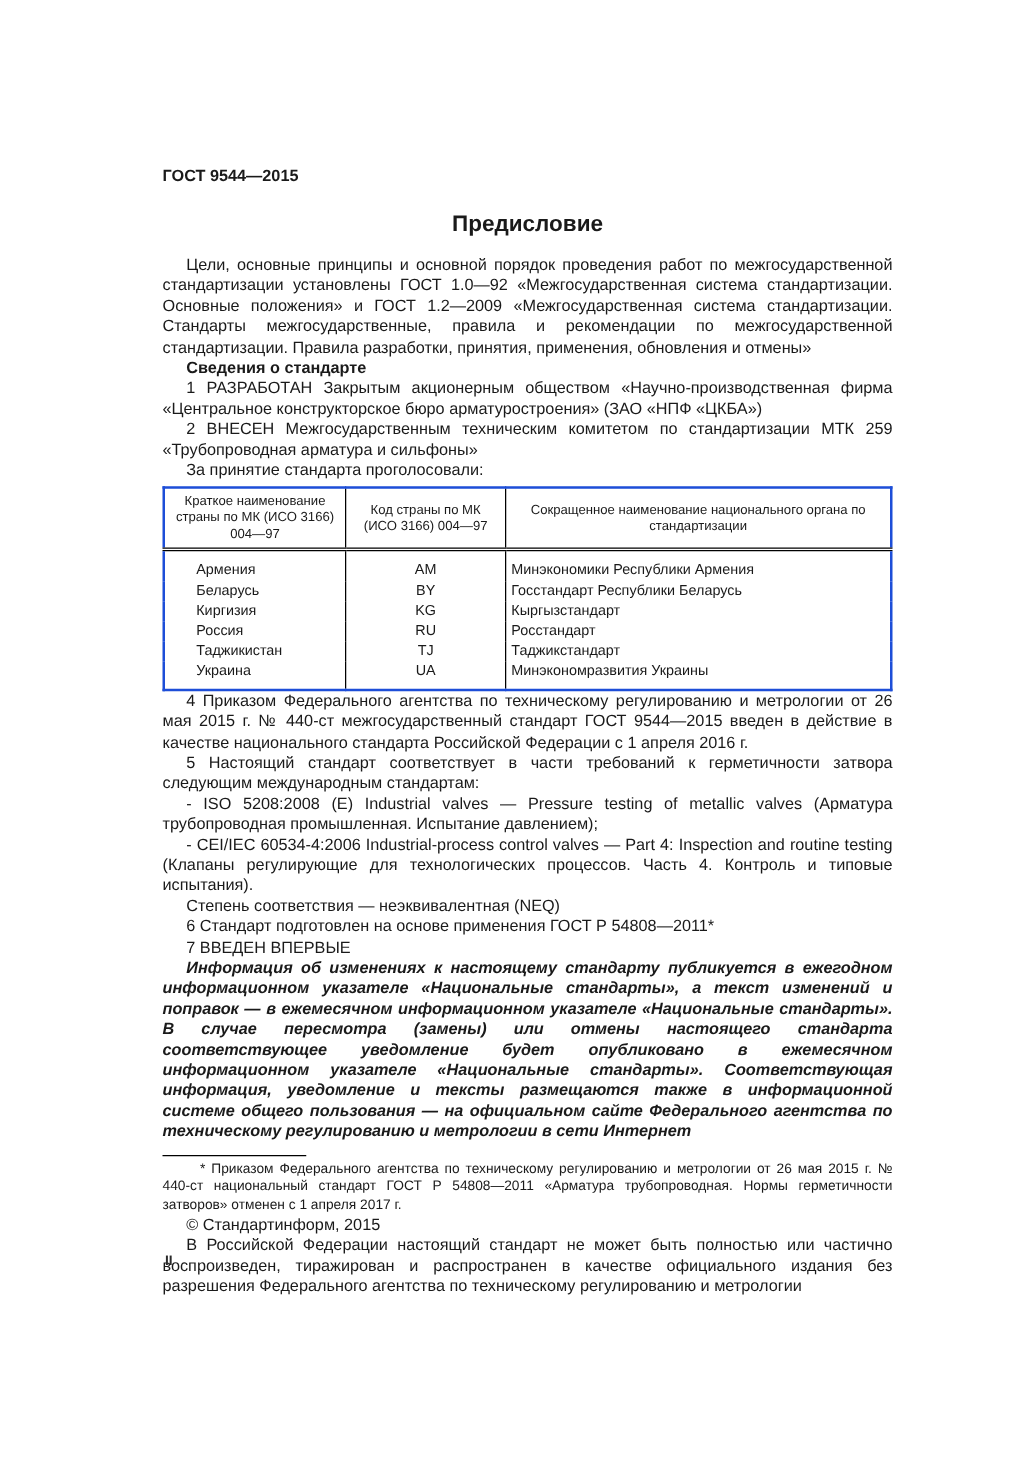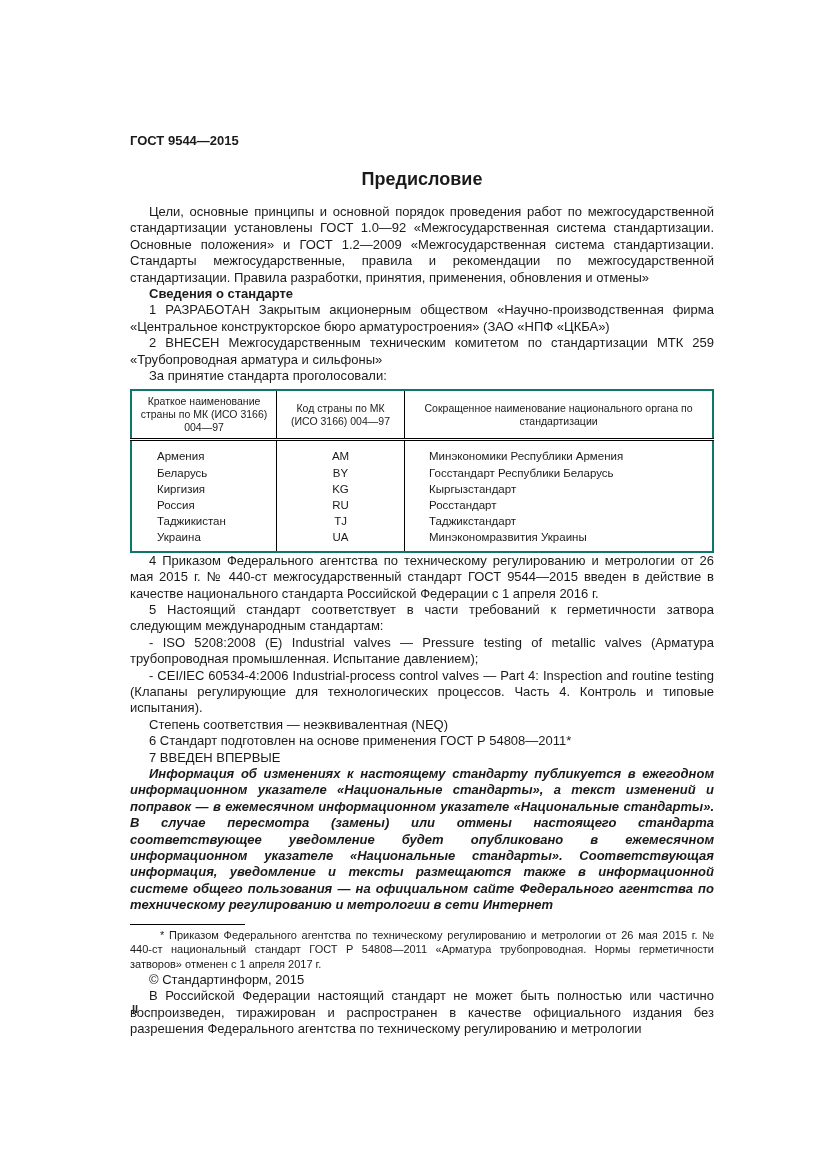"Краткое наименование страны по МК" table.vote-table { border: 2px solid #0f766e -> 2px solid #1d4ed8 }
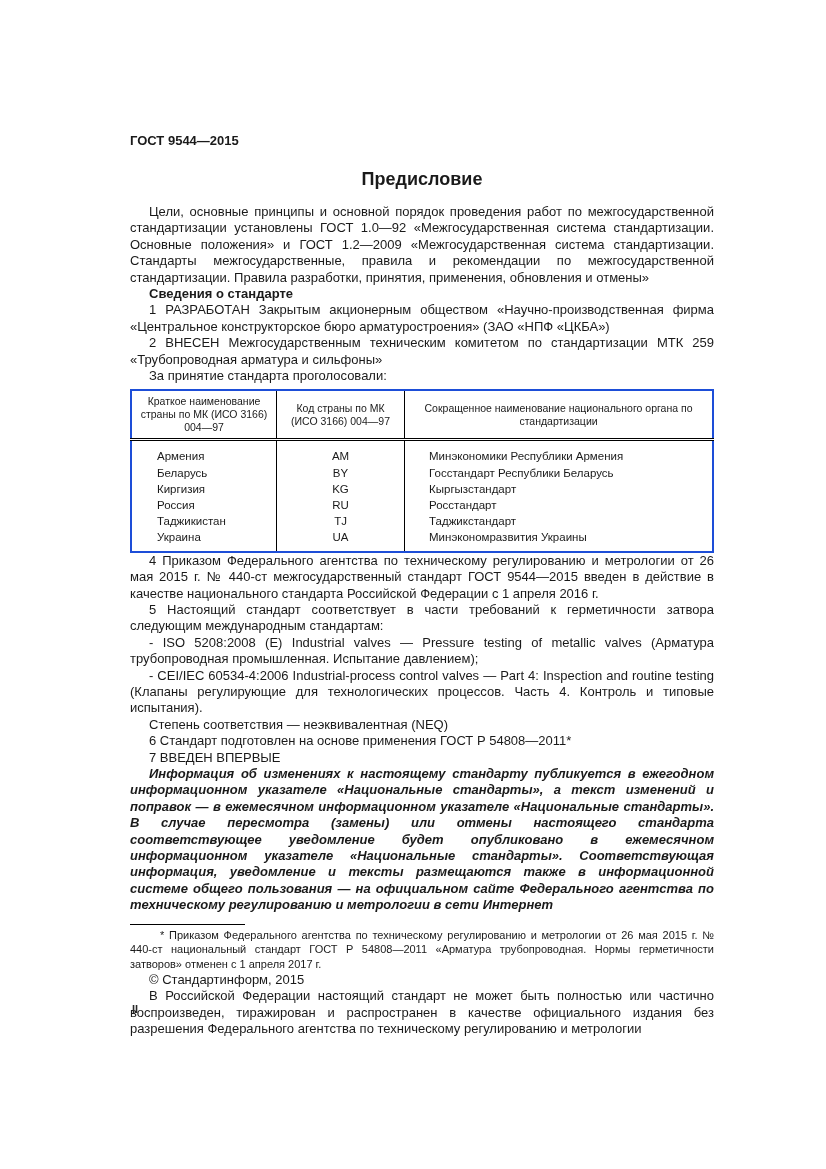"Минэкономики Республики Армения" table.vote-table td.org { padding-left: 24px -> 4px }
